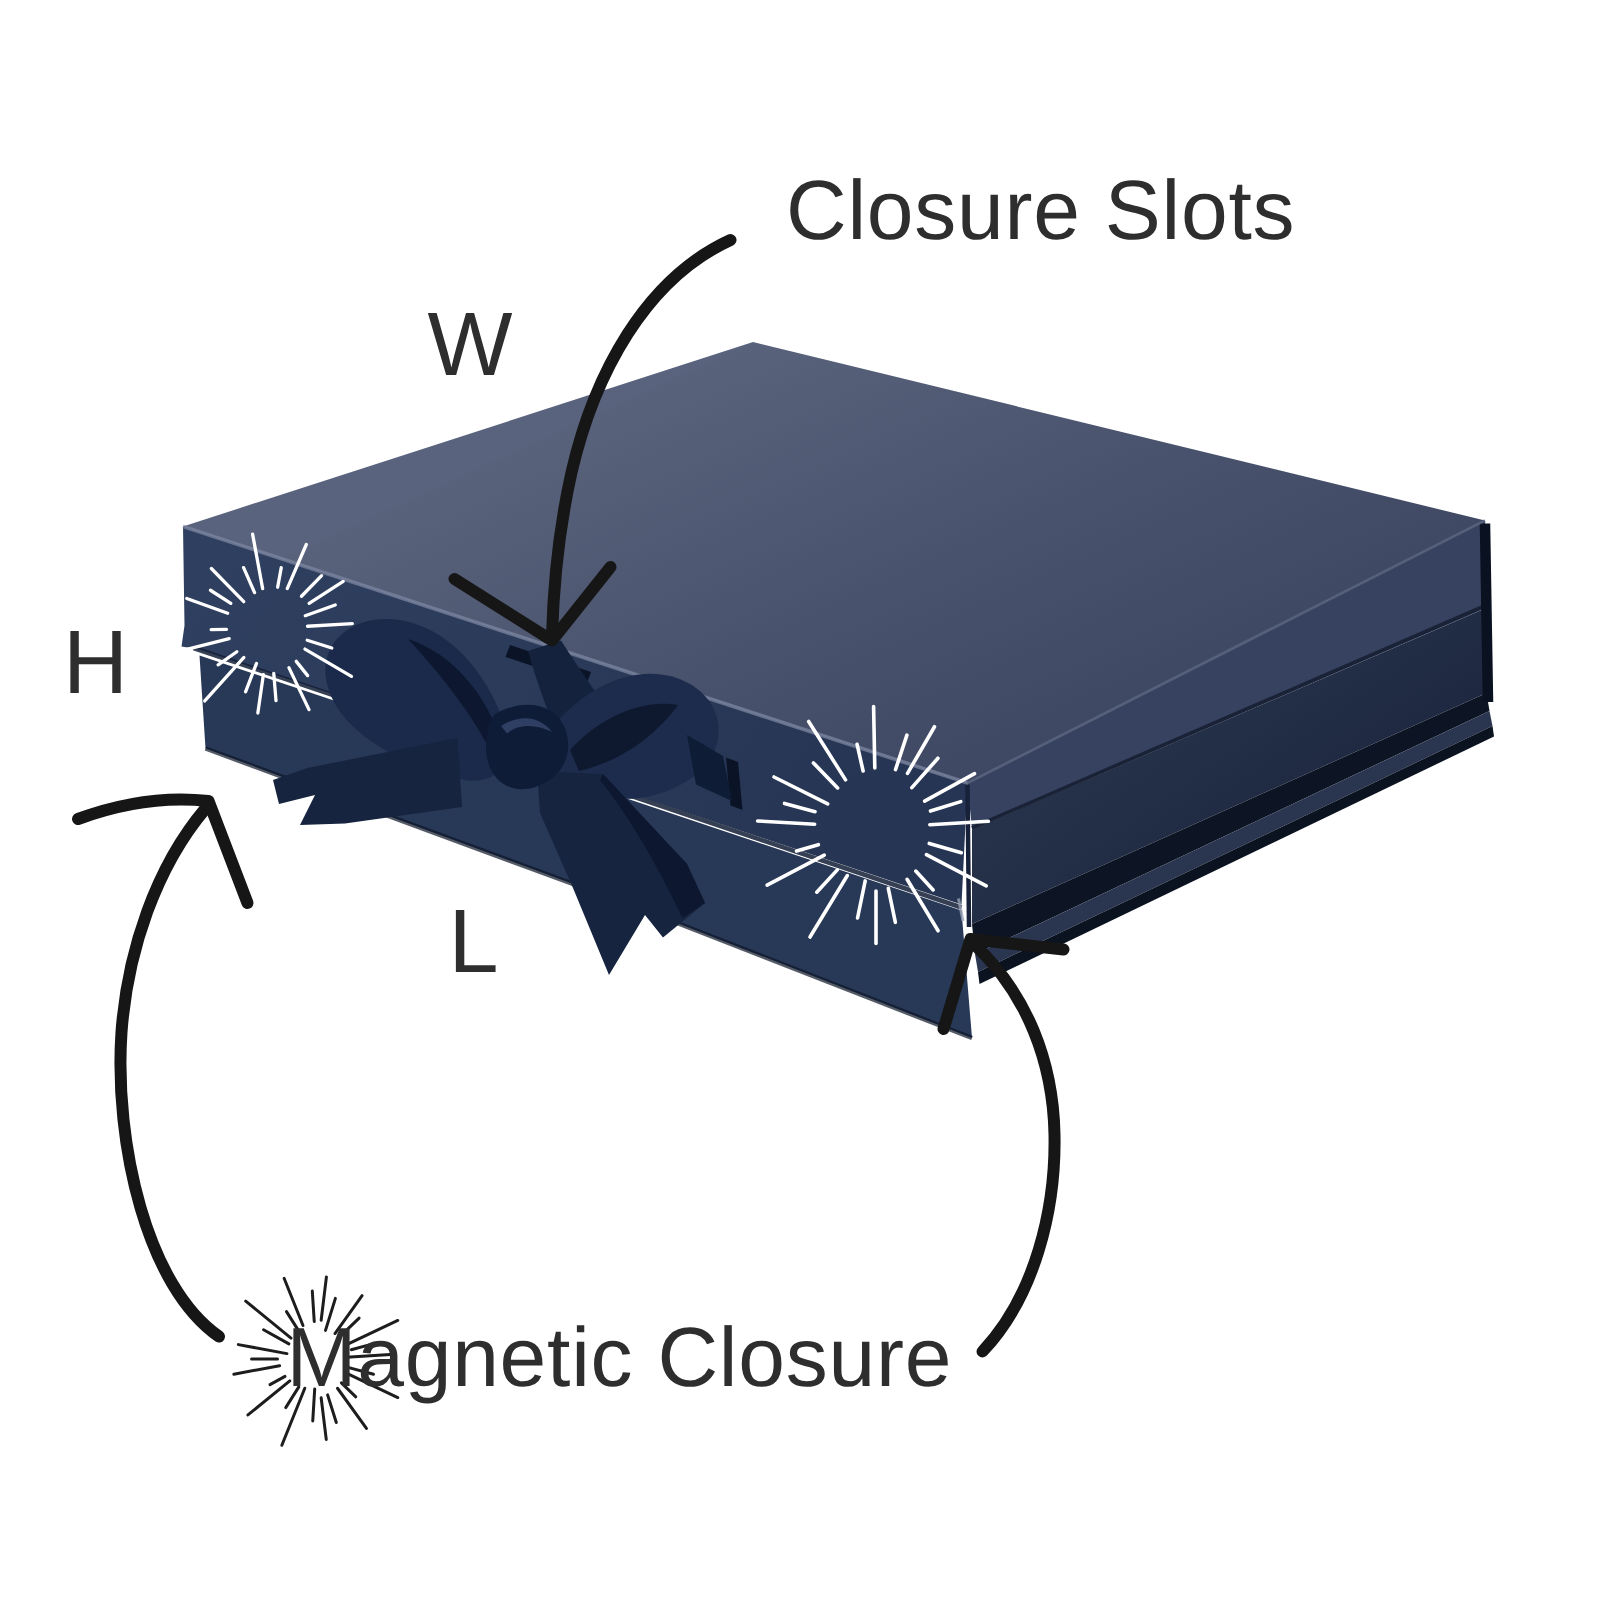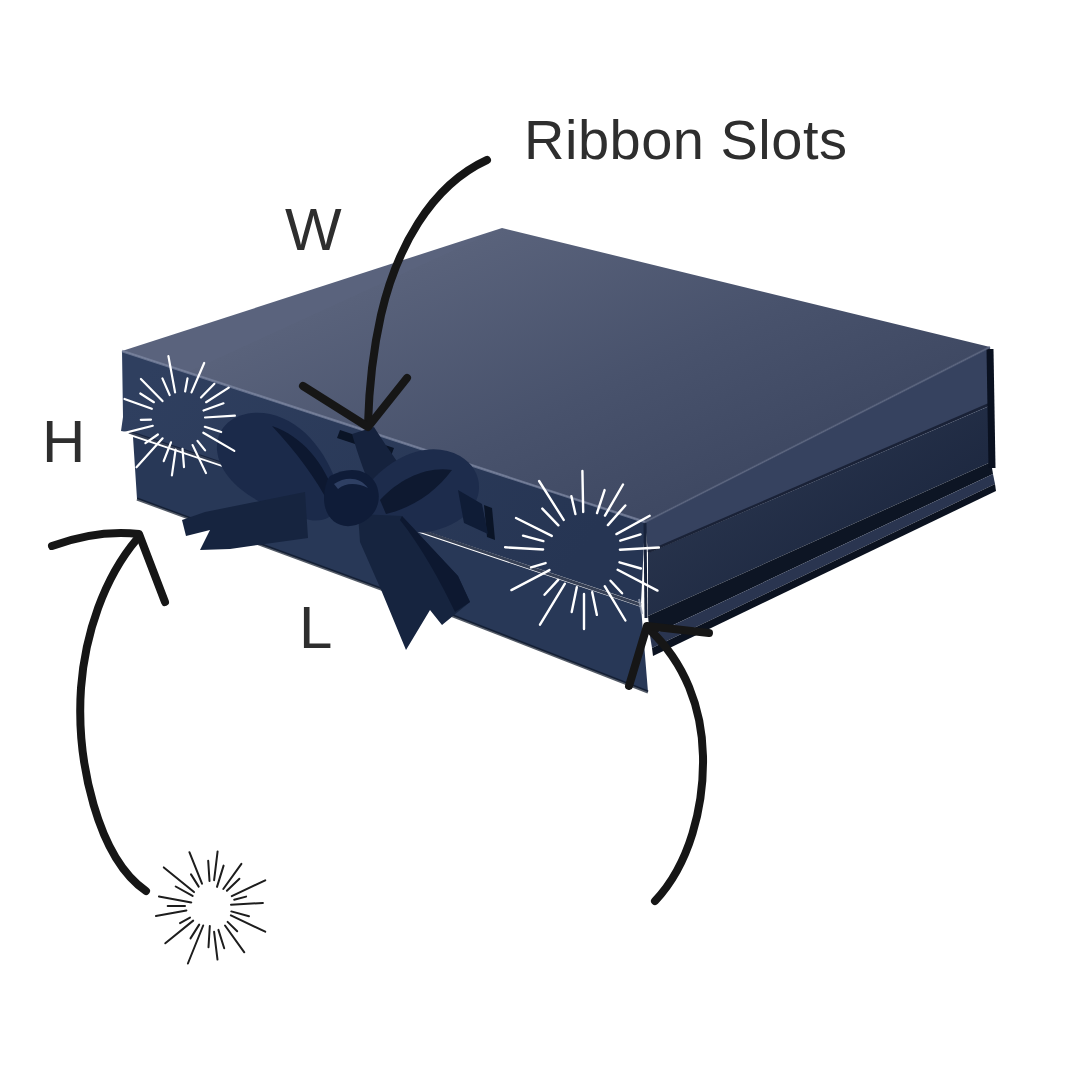"Ribbon Slots" div.callout { text: Ribbon -> Closure }
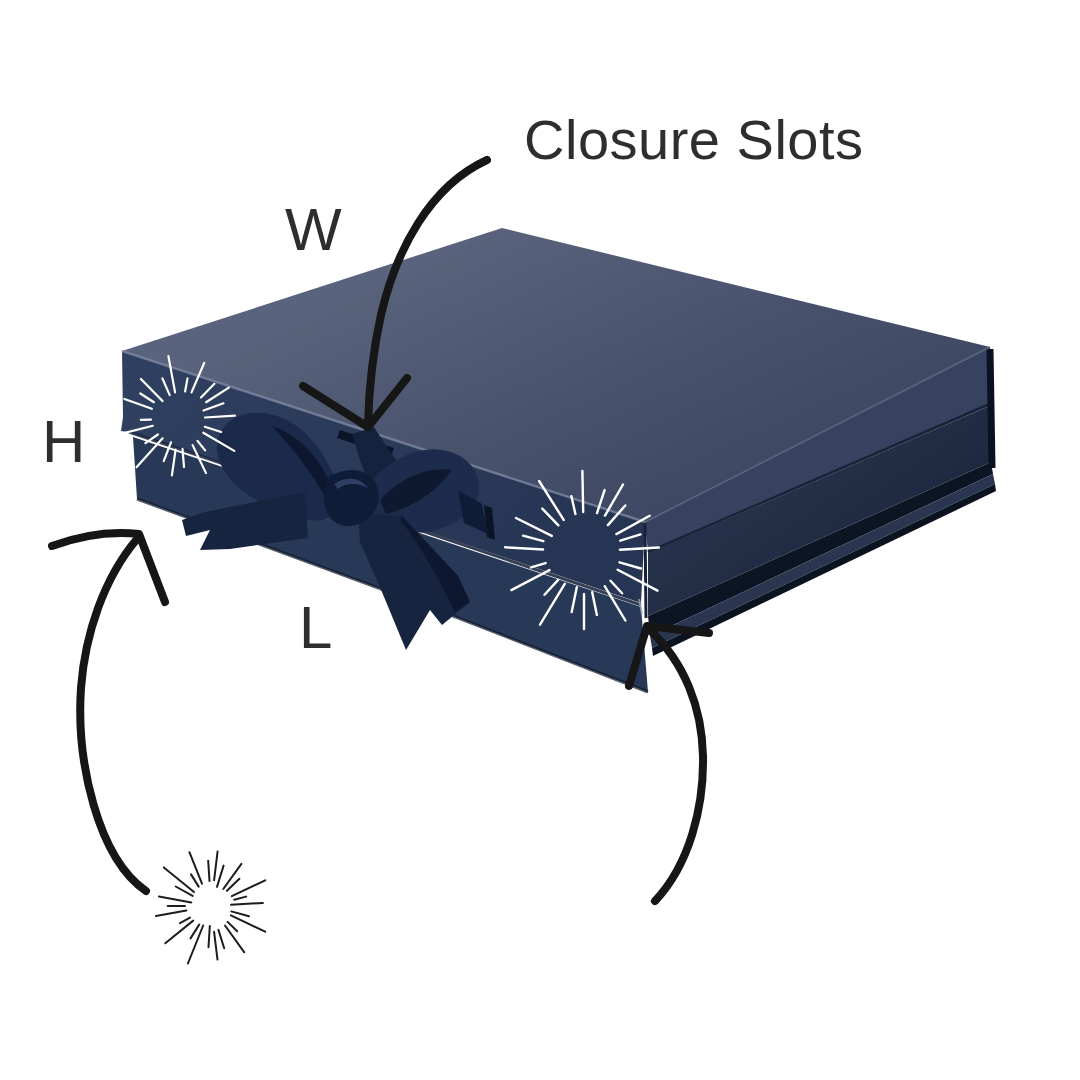"Magnetic Closure" div.callout { html: none -> <div>Magnetic Closure</div> }
